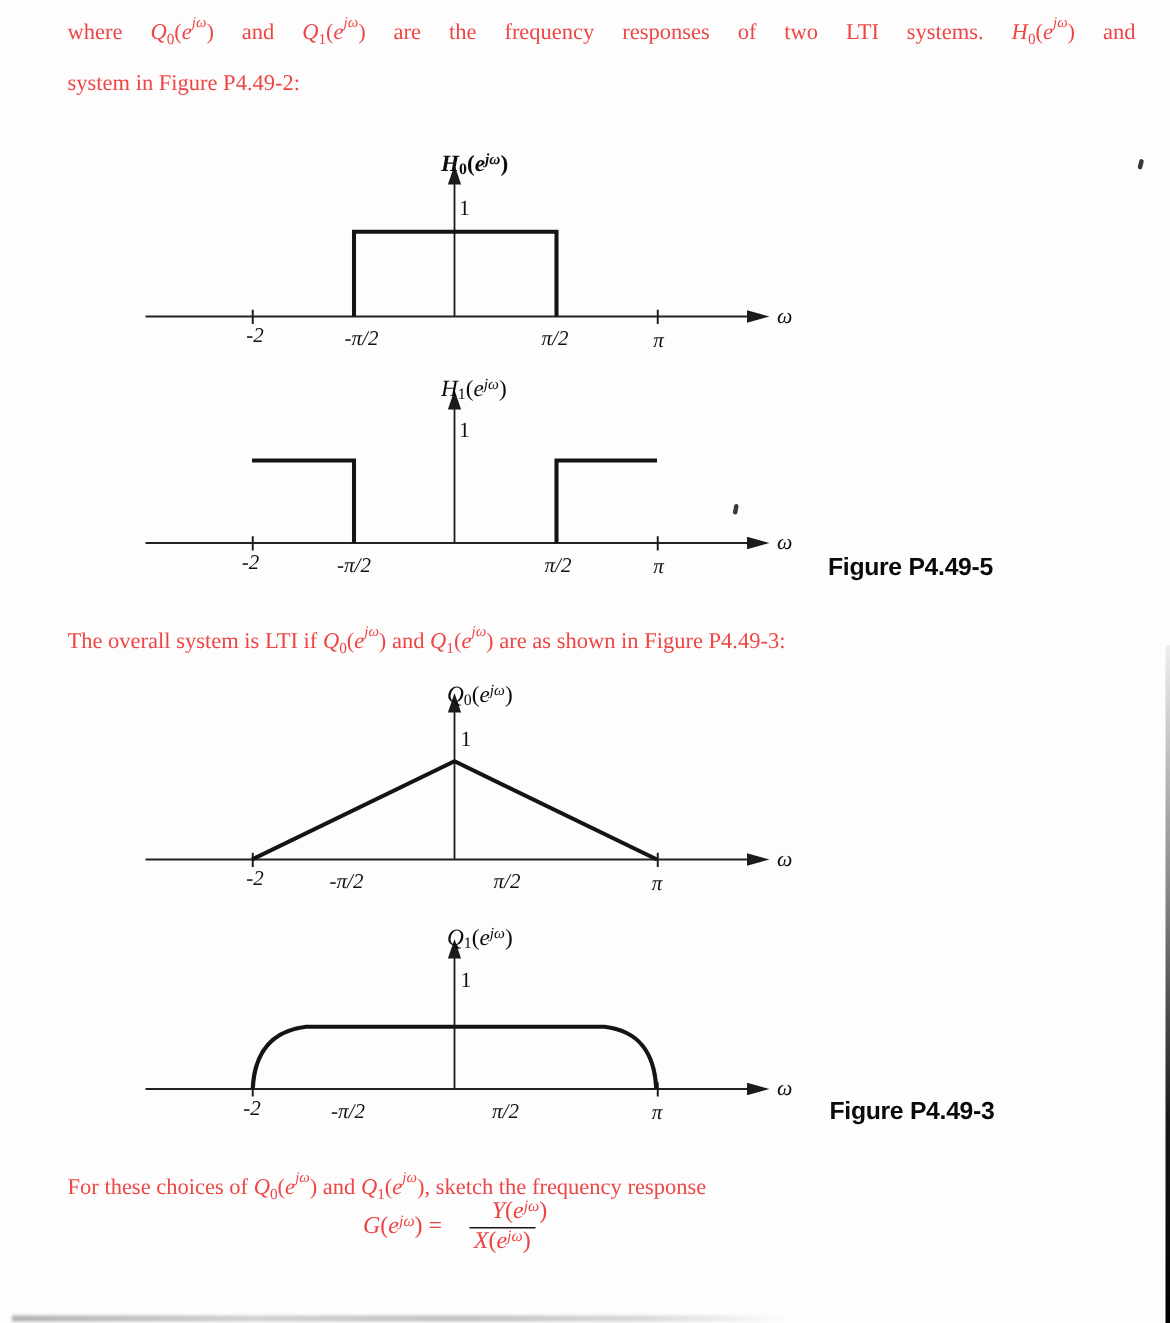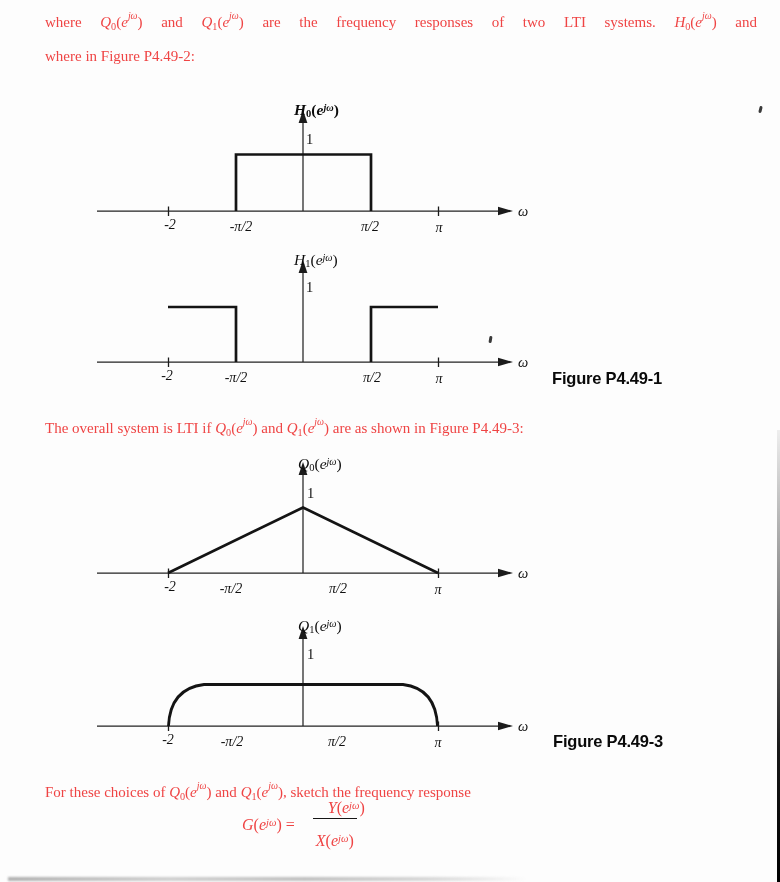"where in Figure P4.49-2:" span { text: where -> system }
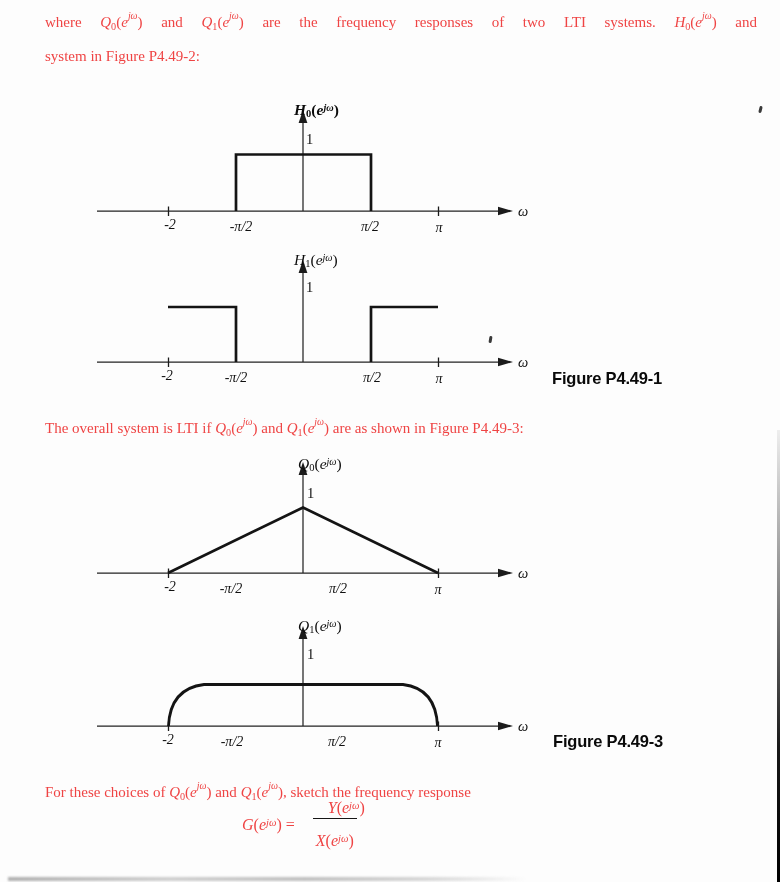"Figure P4.49-1" div.caption { text: P4.49-1 -> P4.49-5 }
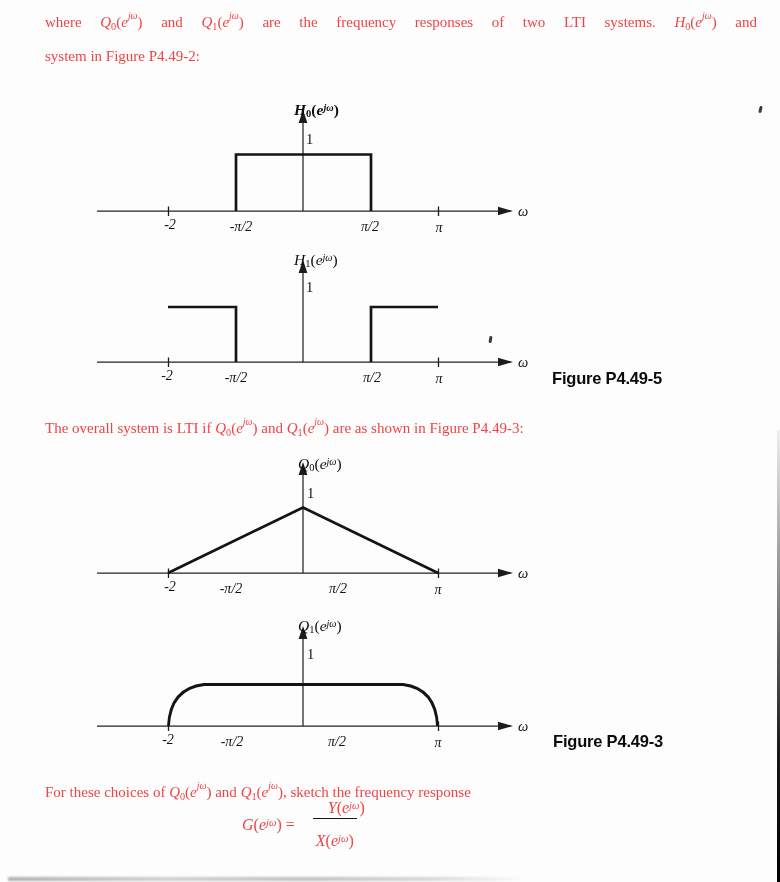"X(ejω)" .frac .den { padding: 13px 3px 0 -> 0 3px 0 }
